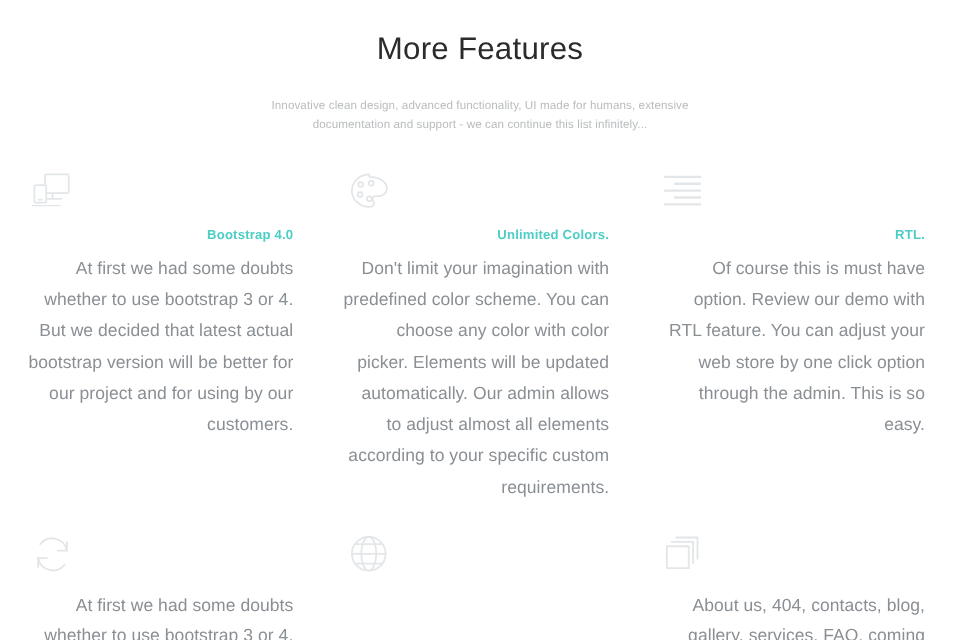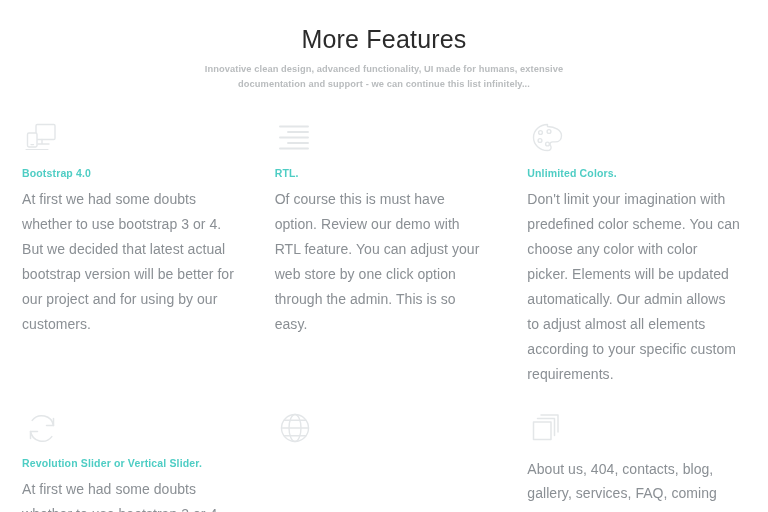"More Features" .section-title { margin: 6px 0 8px 0 -> 6px 0 23px 0 }
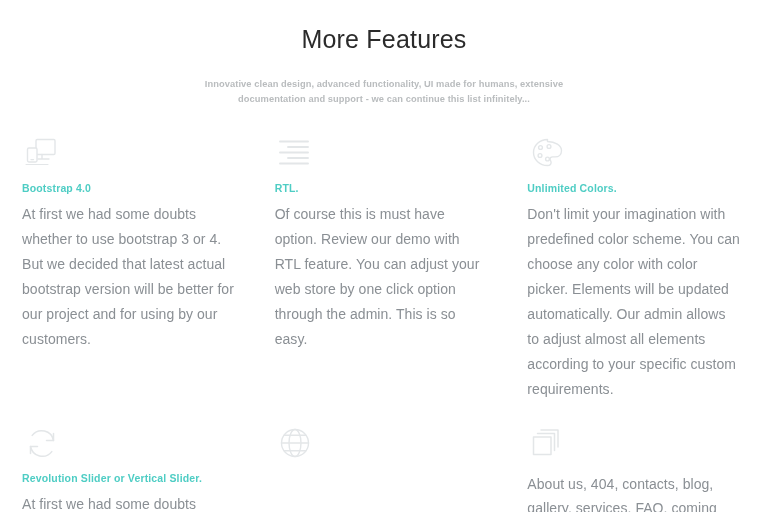"Innovative clean design, advanced" .section-subtitle { font-weight: 700 -> 400 }
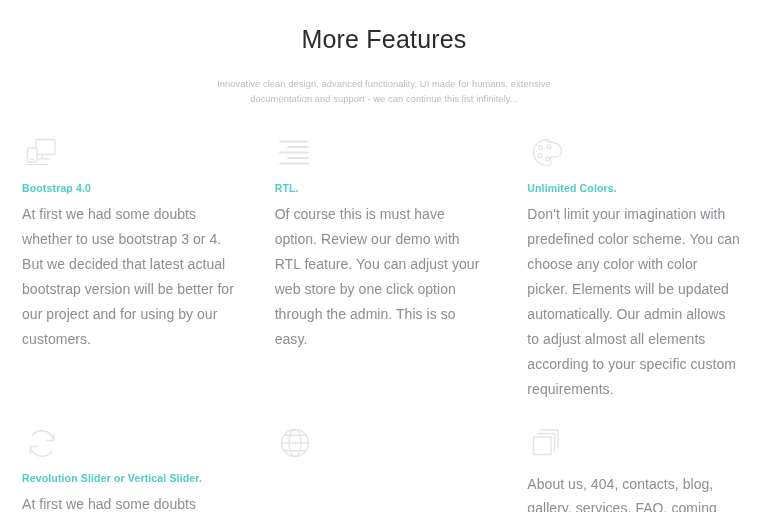"Bootstrap 4.0" .feature { text-align: none -> right }
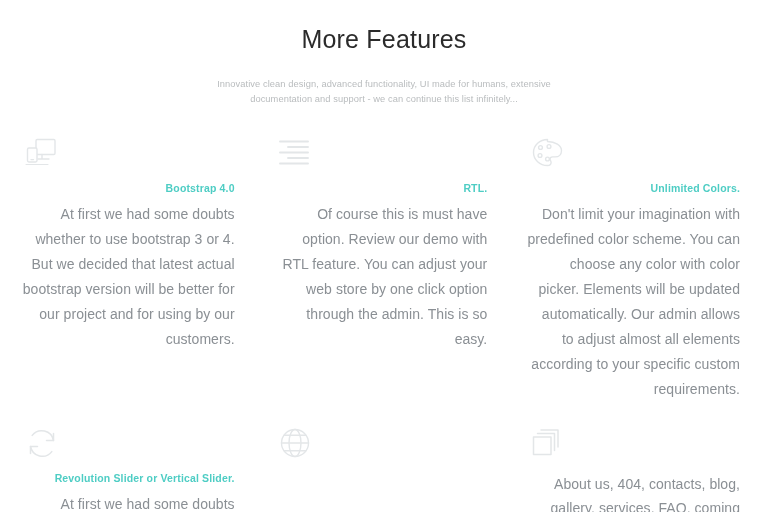"RTL." div.feature { order: before "Unlimited Colors." -> after "Unlimited Colors." }
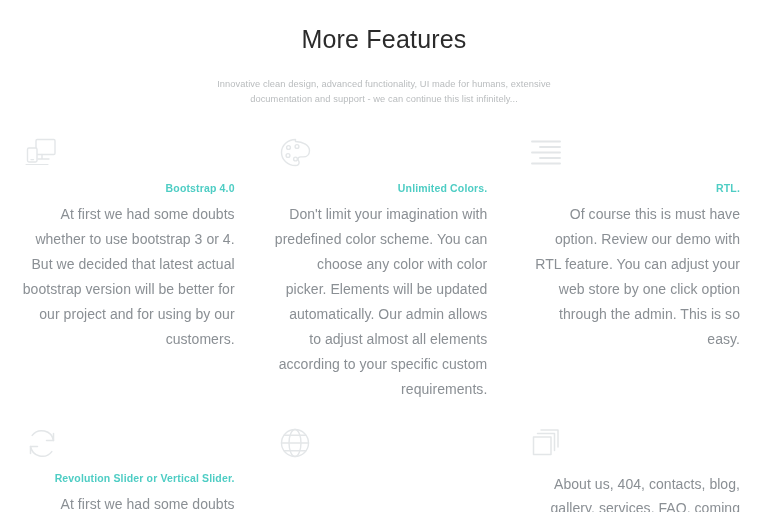"Revolution Slider or Vertical Slider." div.feature-title { html: <div>Revolution Slider or Vertical Slider.</div> -> none }
